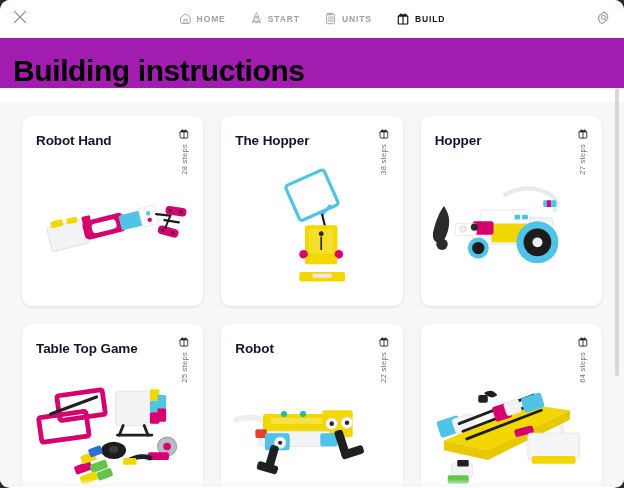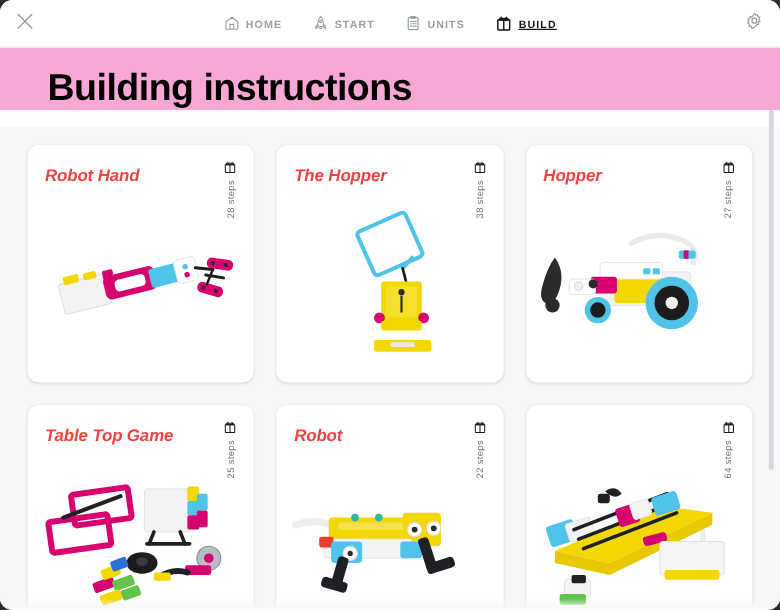"BUILD" .nav-item.active .nav-label { text-decoration: underline -> none }
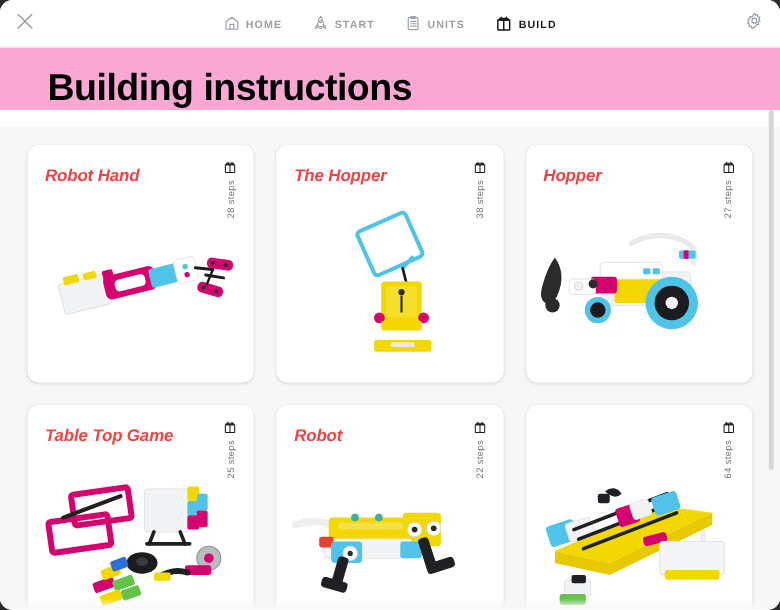"Building instructions" .page-title { background: #f9a8d4 -> #a21caf; padding: 16px 0 0 38px -> 16px 0 0 13px }
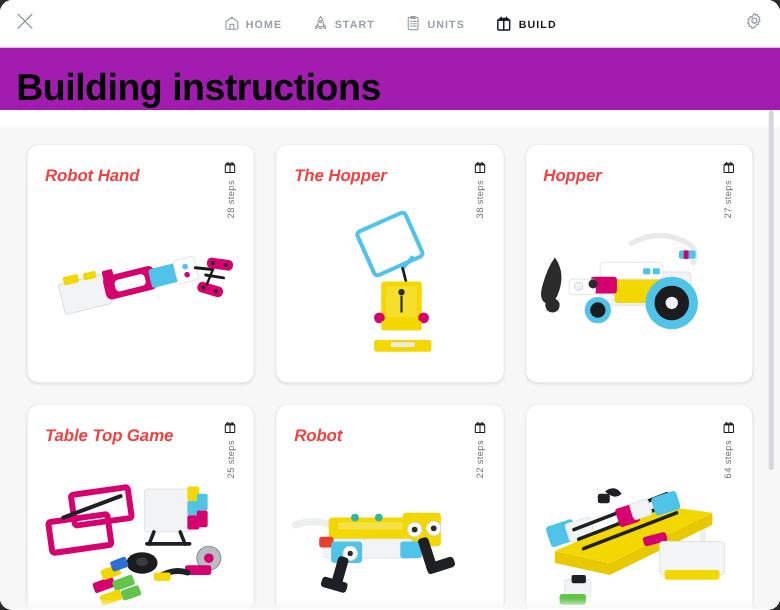"Robot Hand" .card-title { color: #ef4444 -> #0f172a; font-style: italic -> none }
